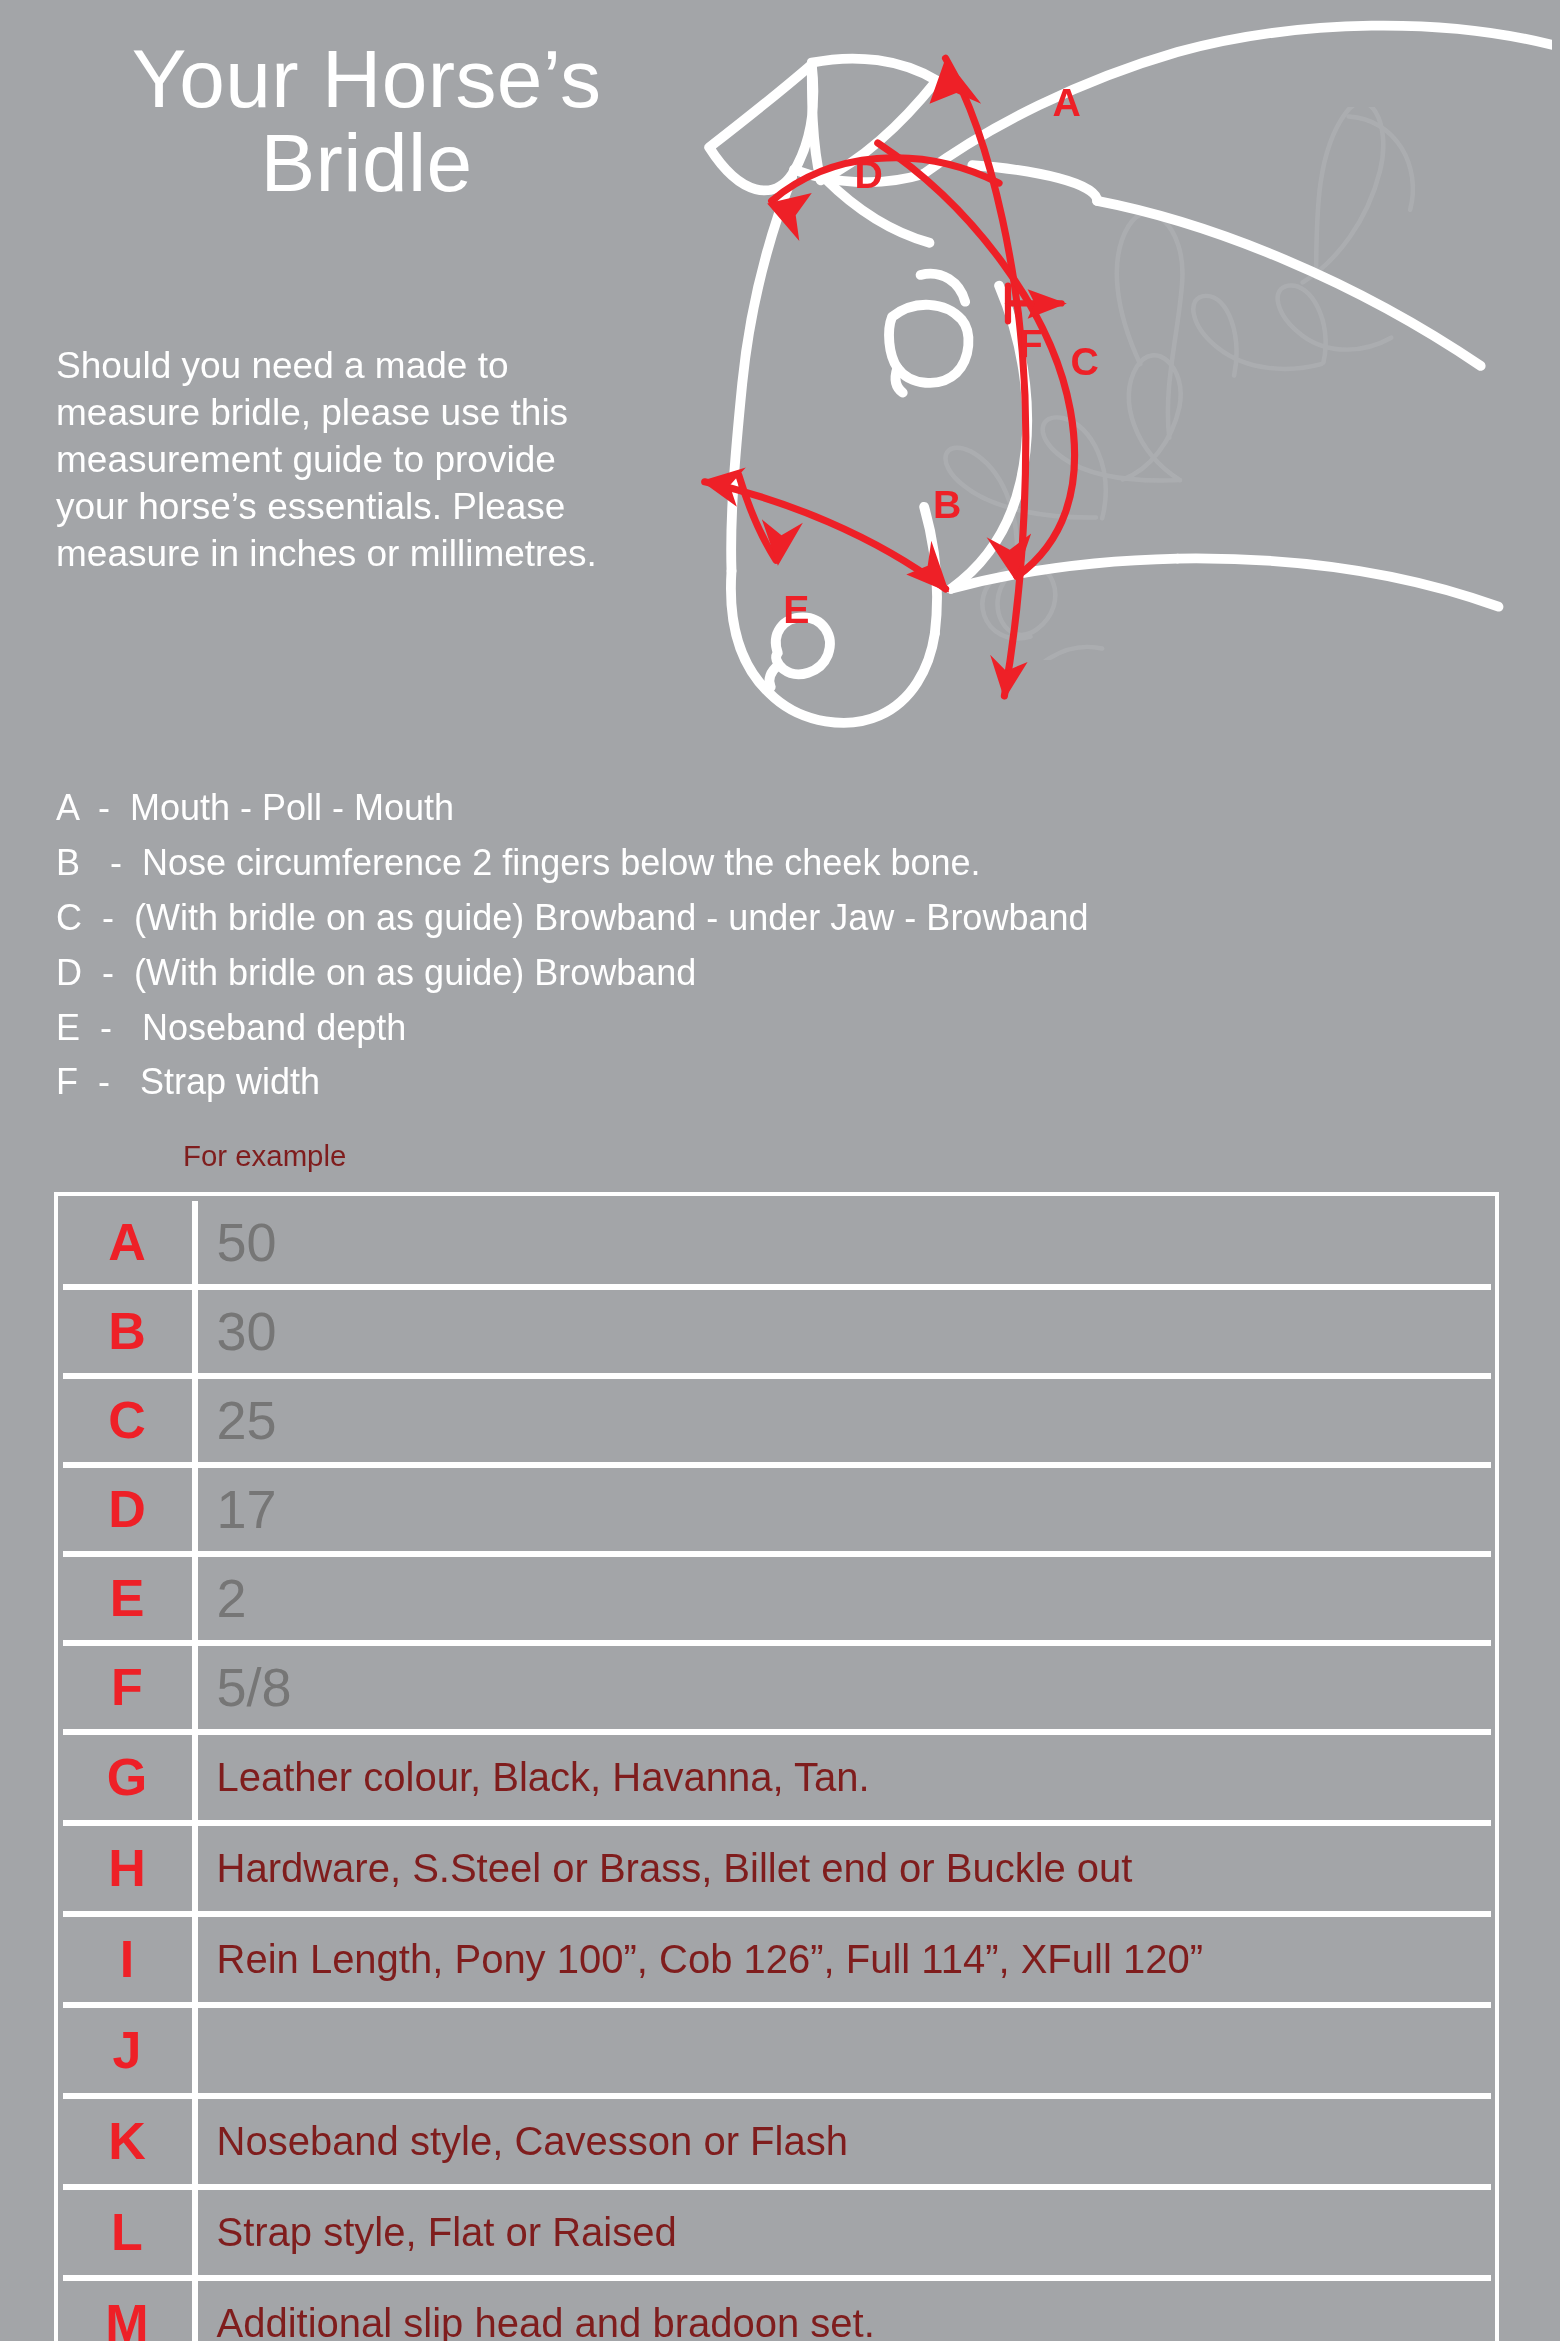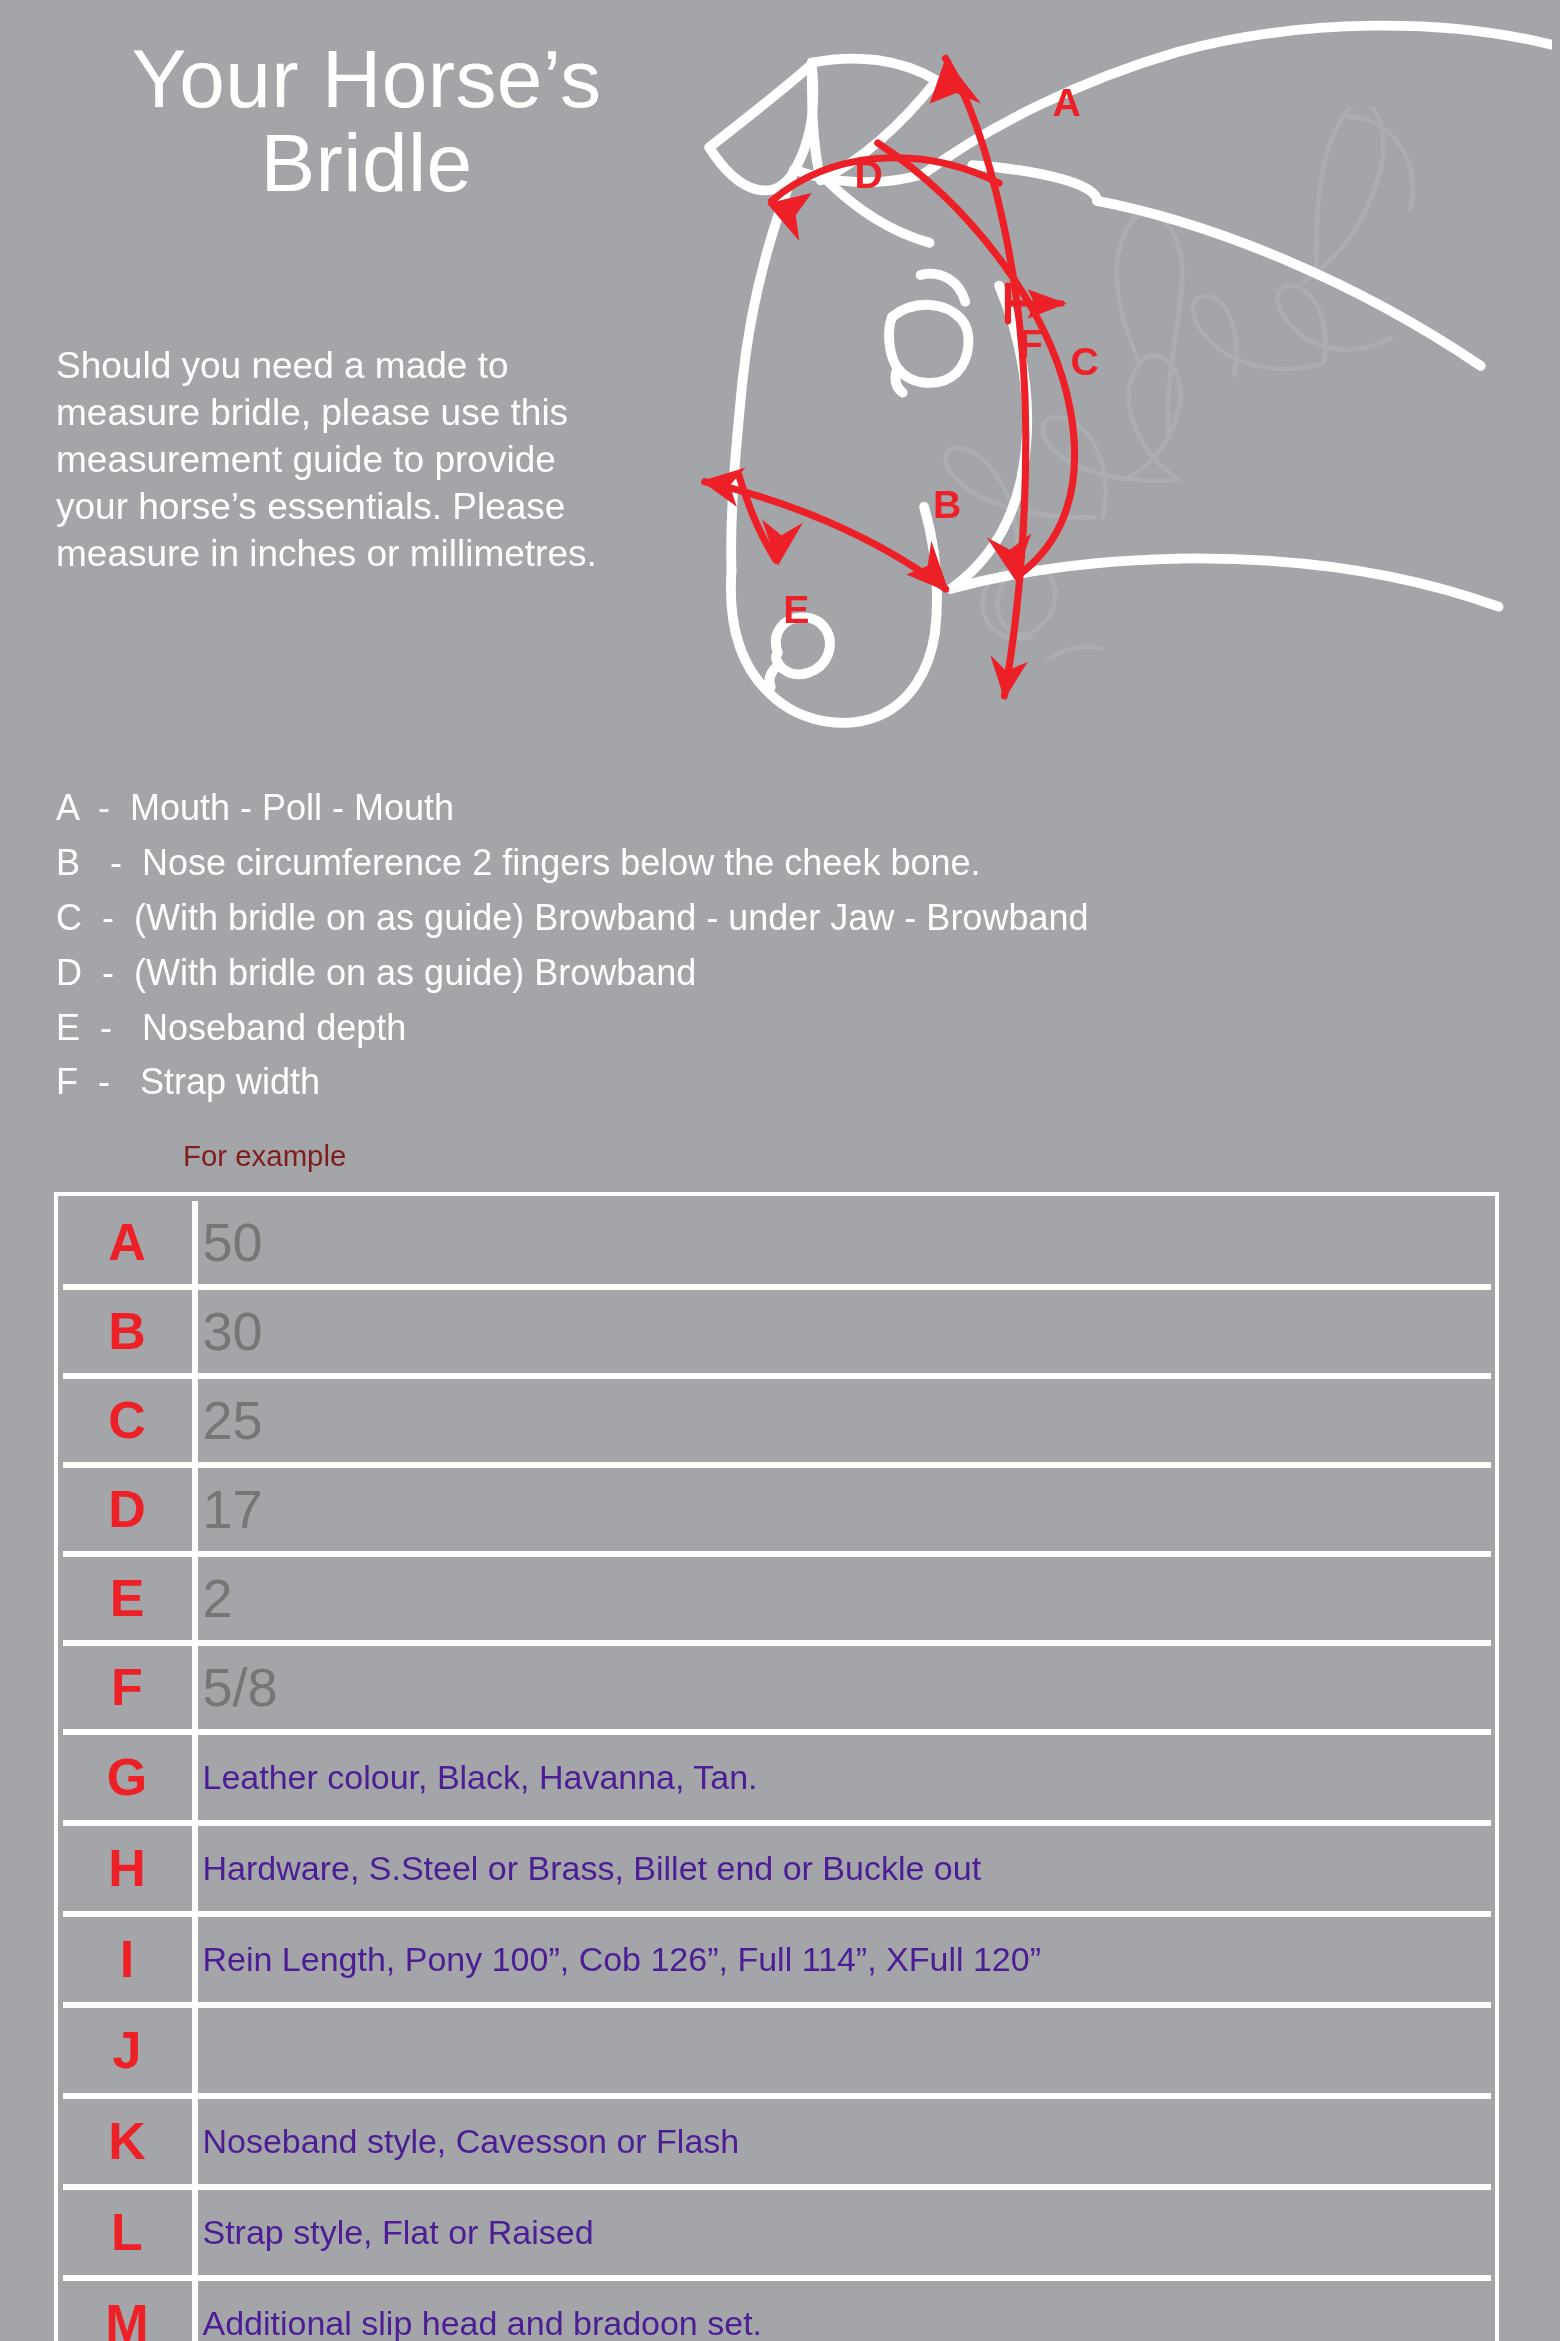"50" .tval { padding-left: 5px -> 19px }
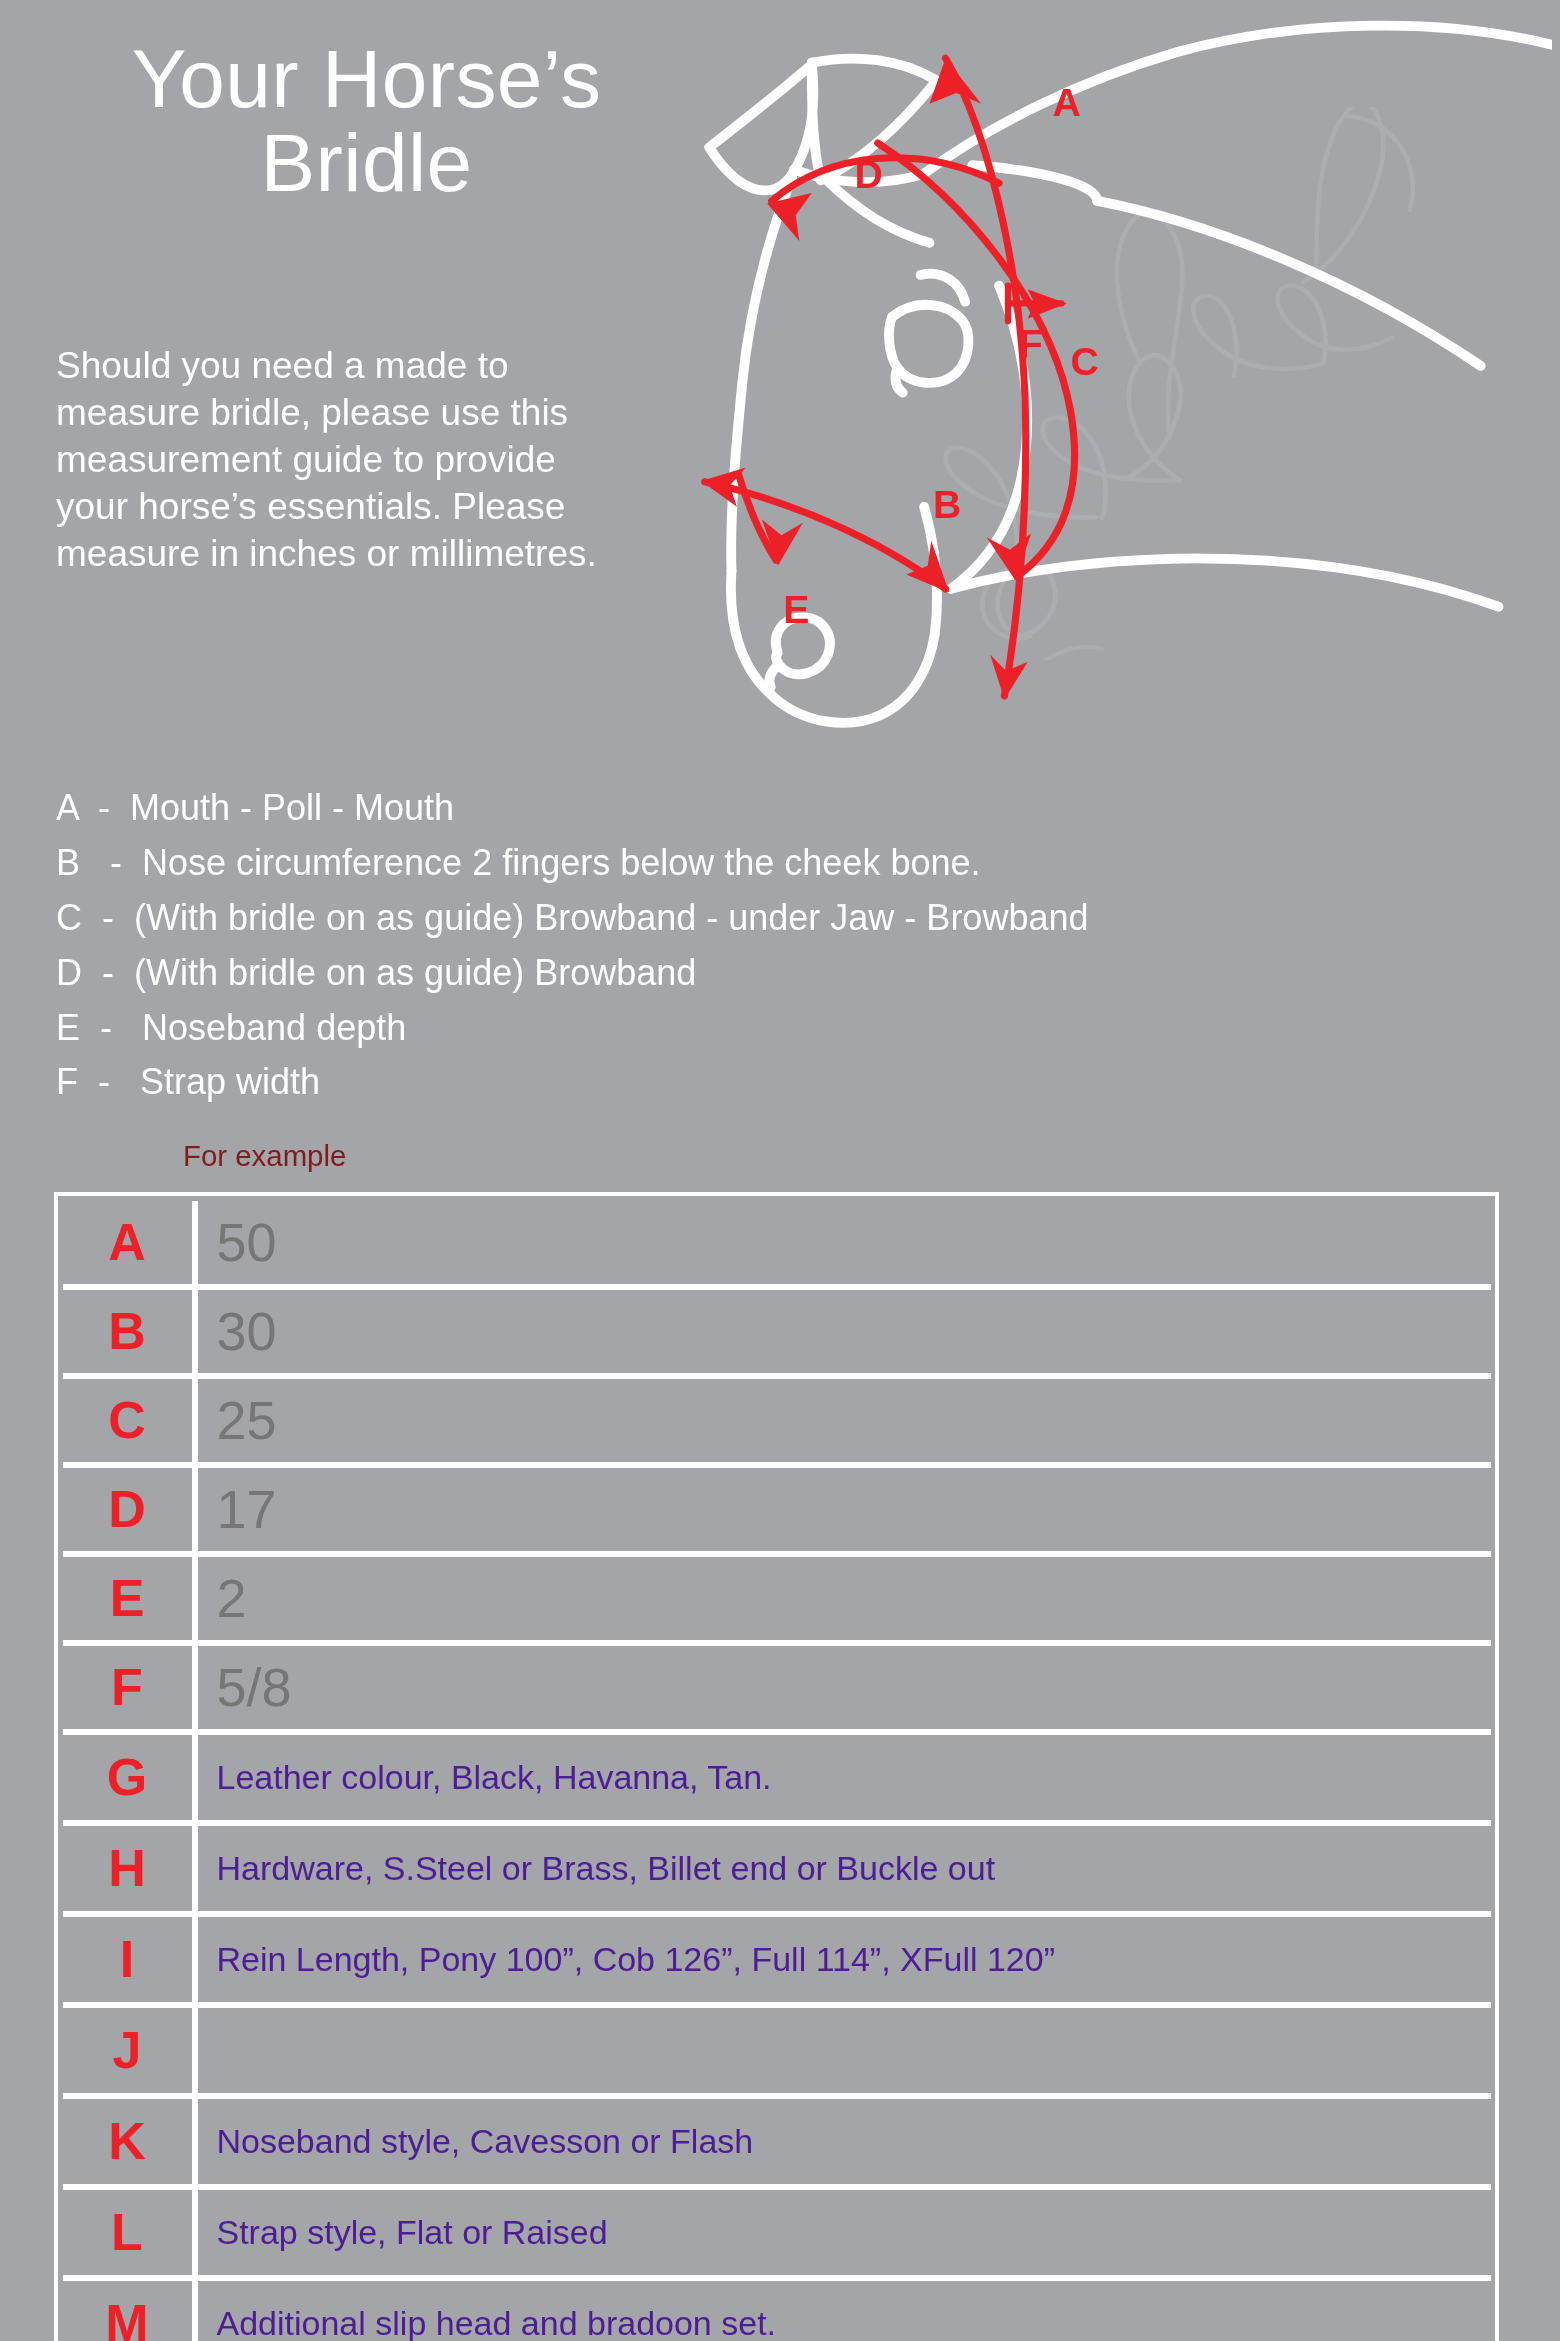"Leather colour, Black, Havanna, Tan." .tval.txt span { color: #4c1d95 -> #7f1d1d; font-size: 34px -> 40px }
